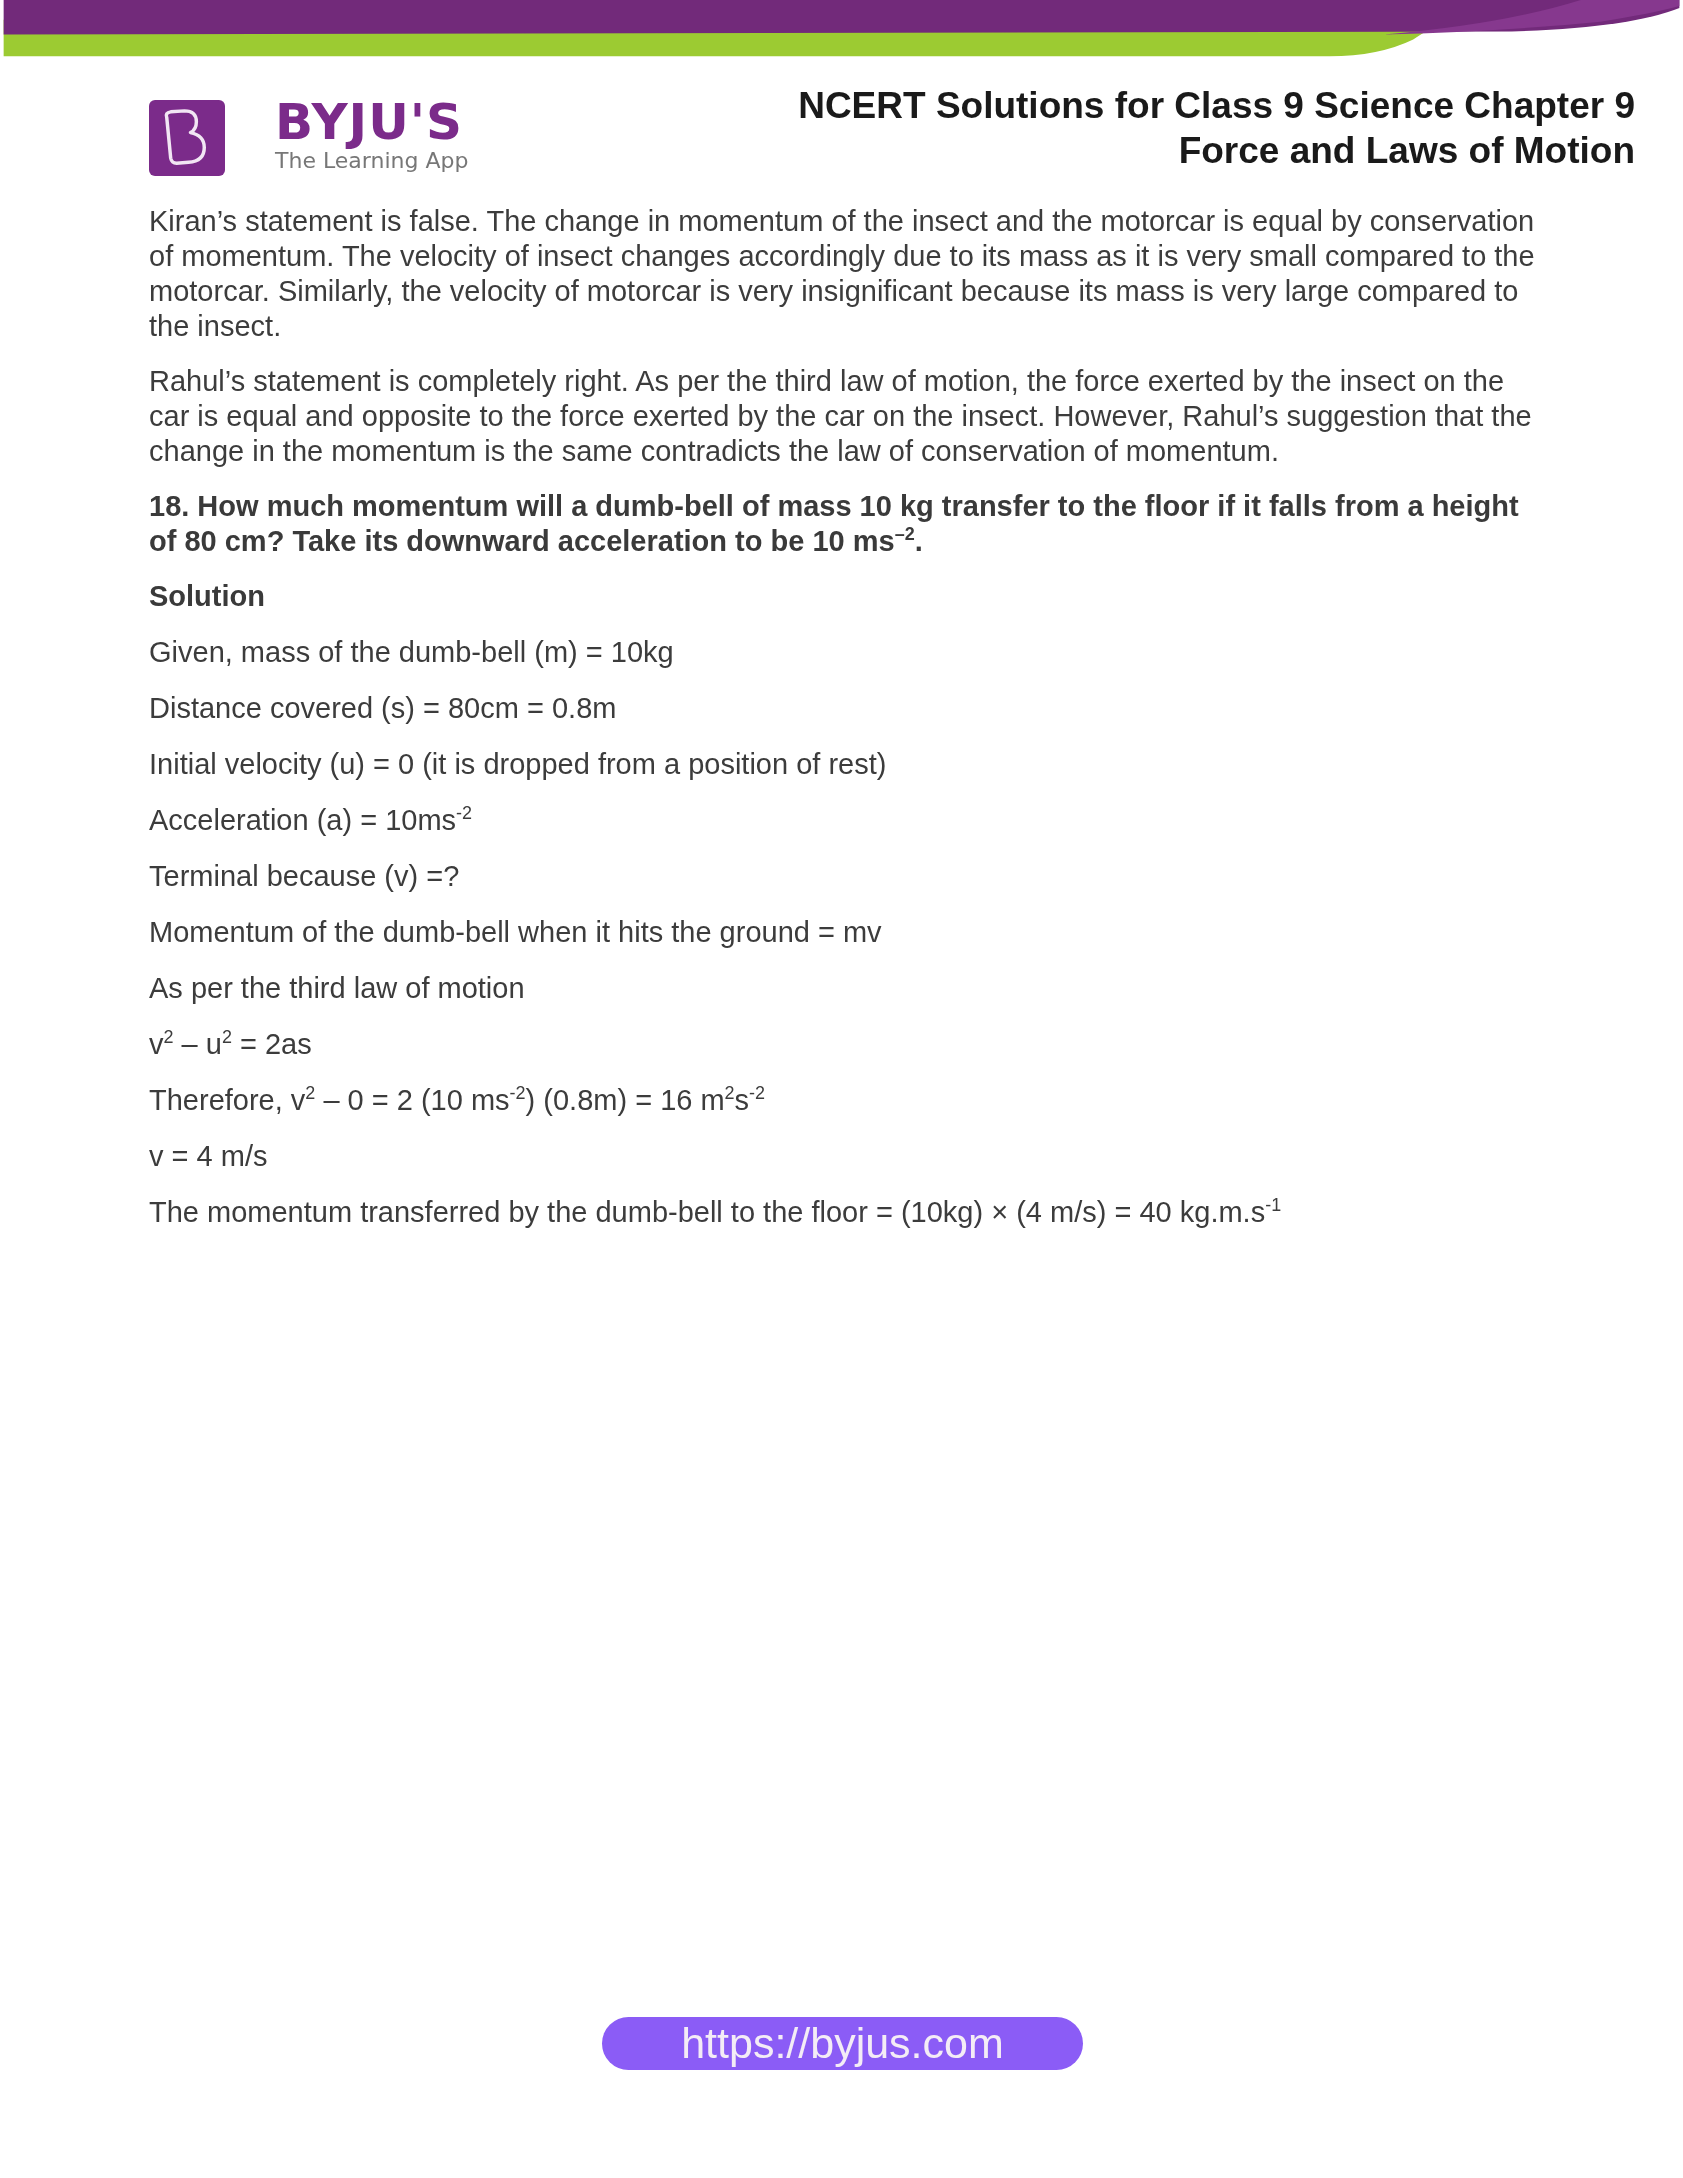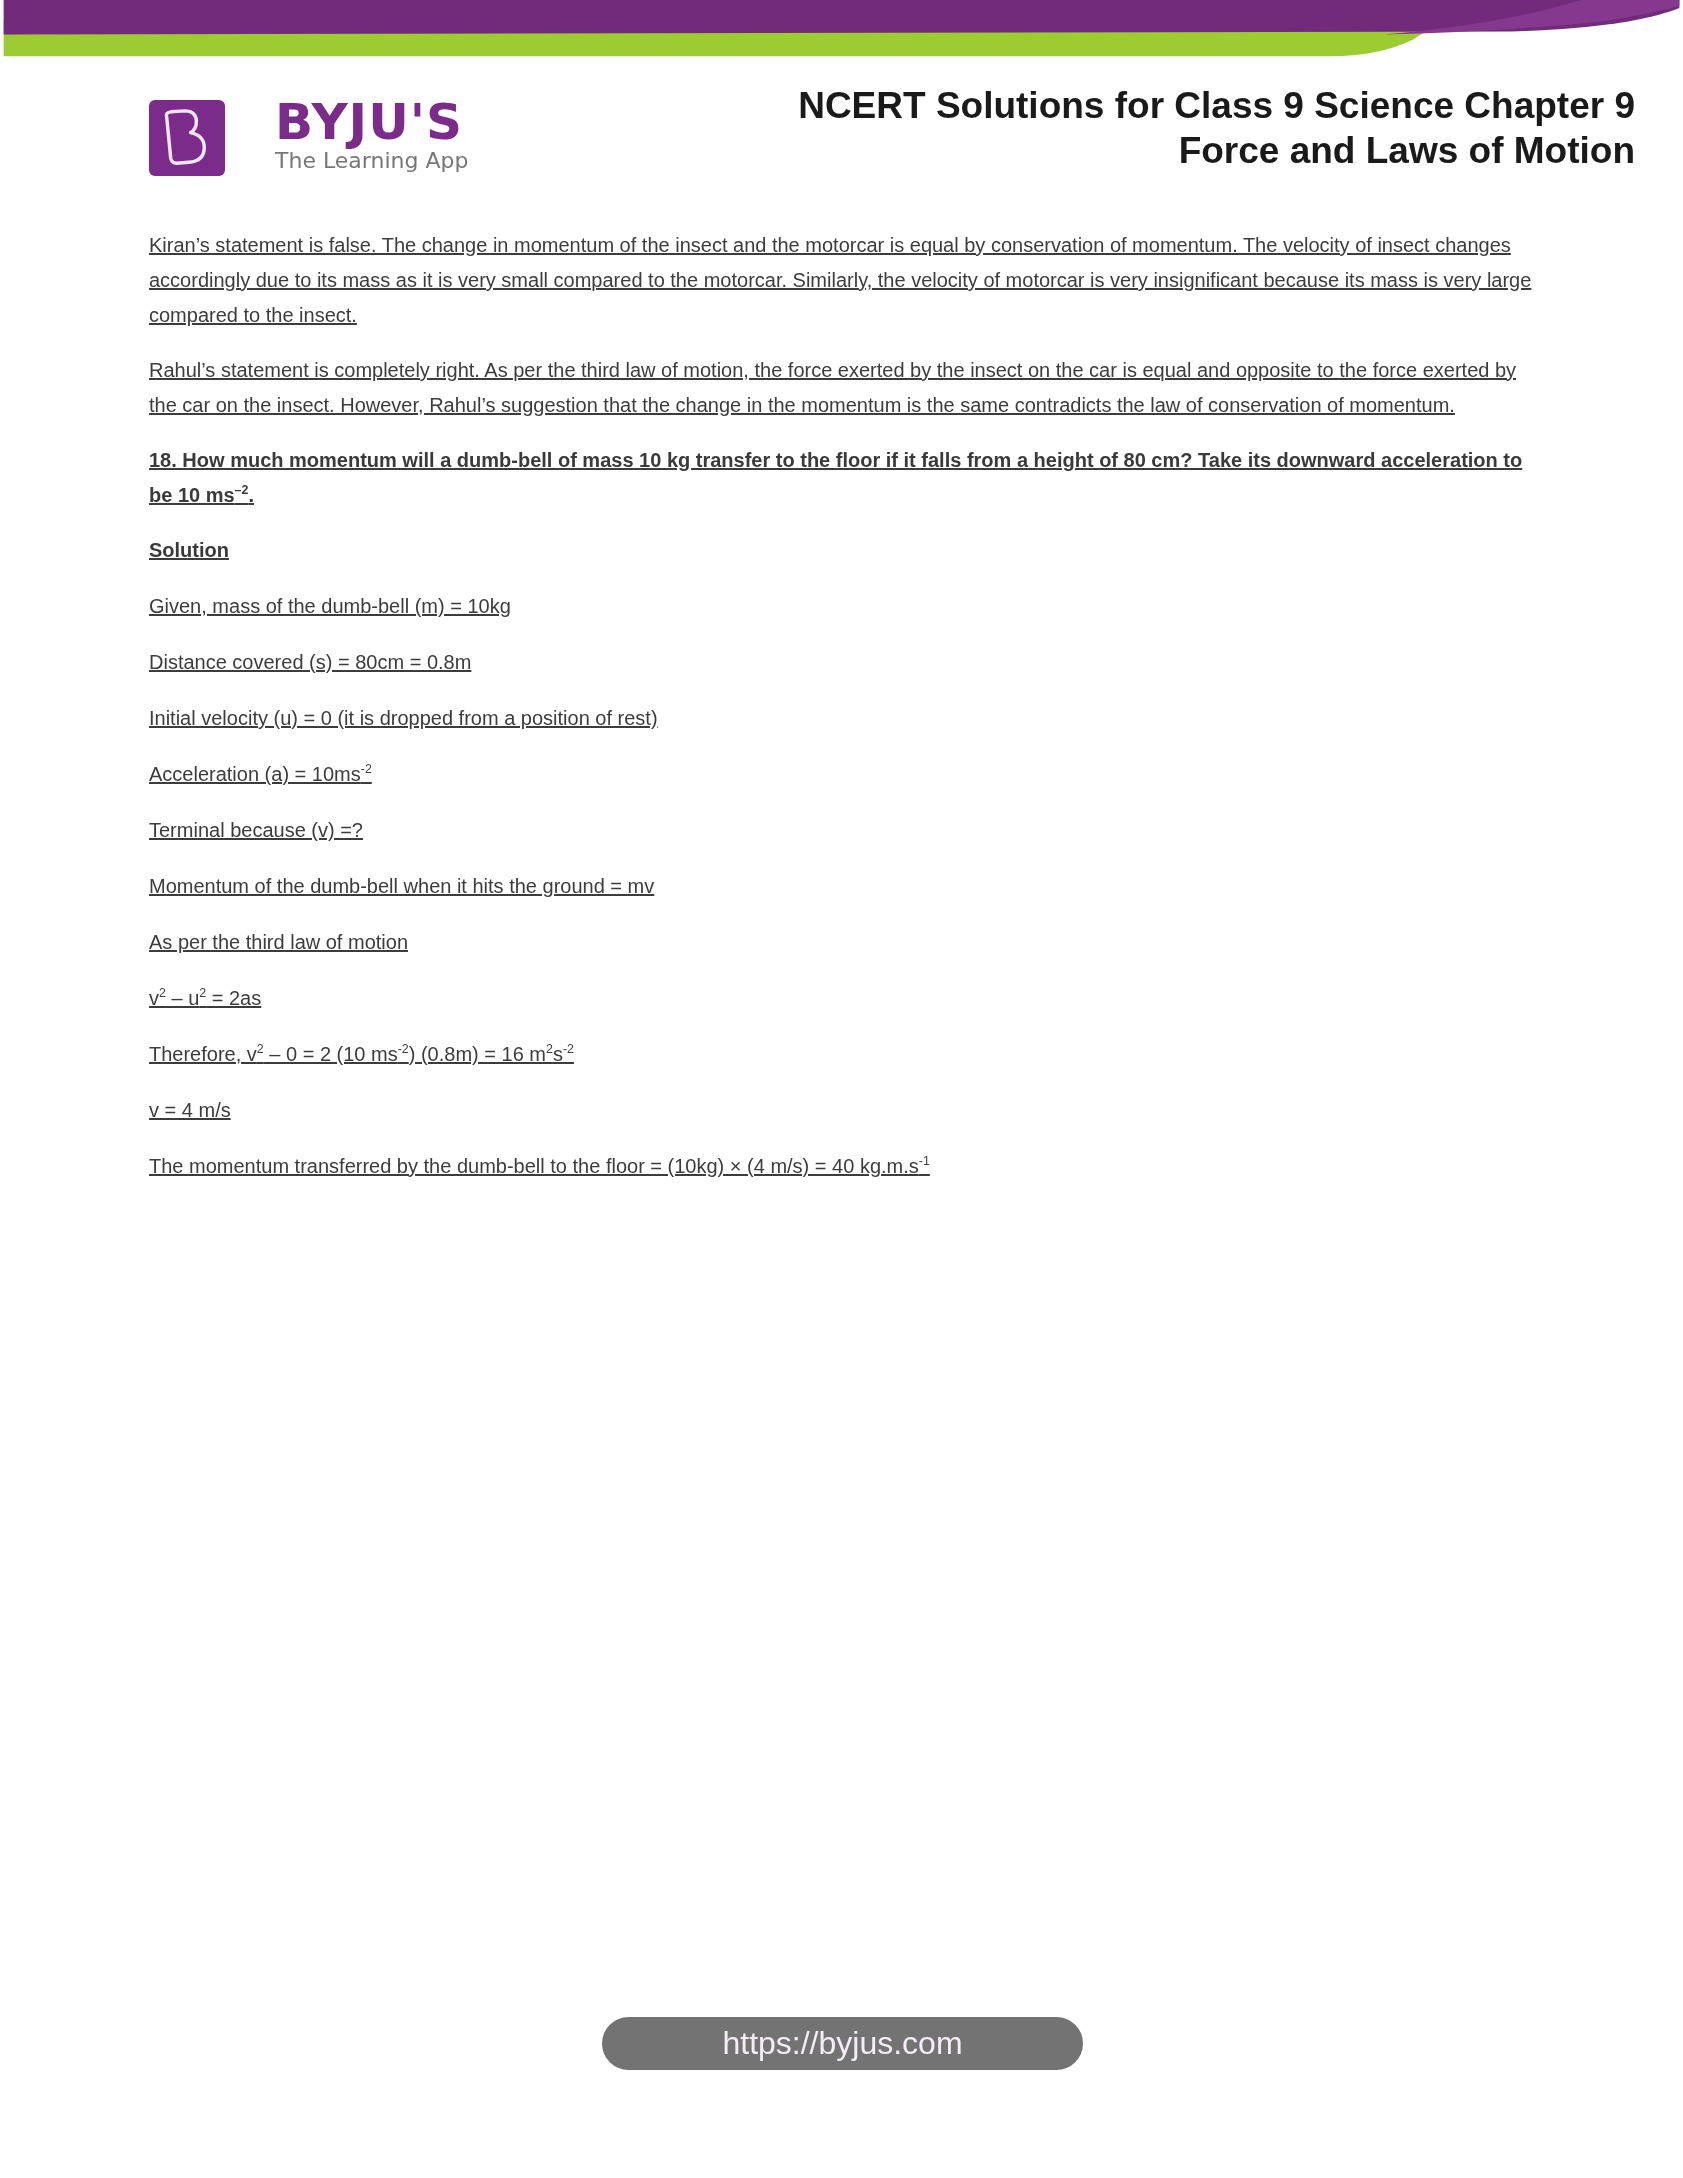"Kiran’s statement is false. The" .content { font-size: 20px -> 29px; text-decoration: underline -> none; top: 228px -> 204px }
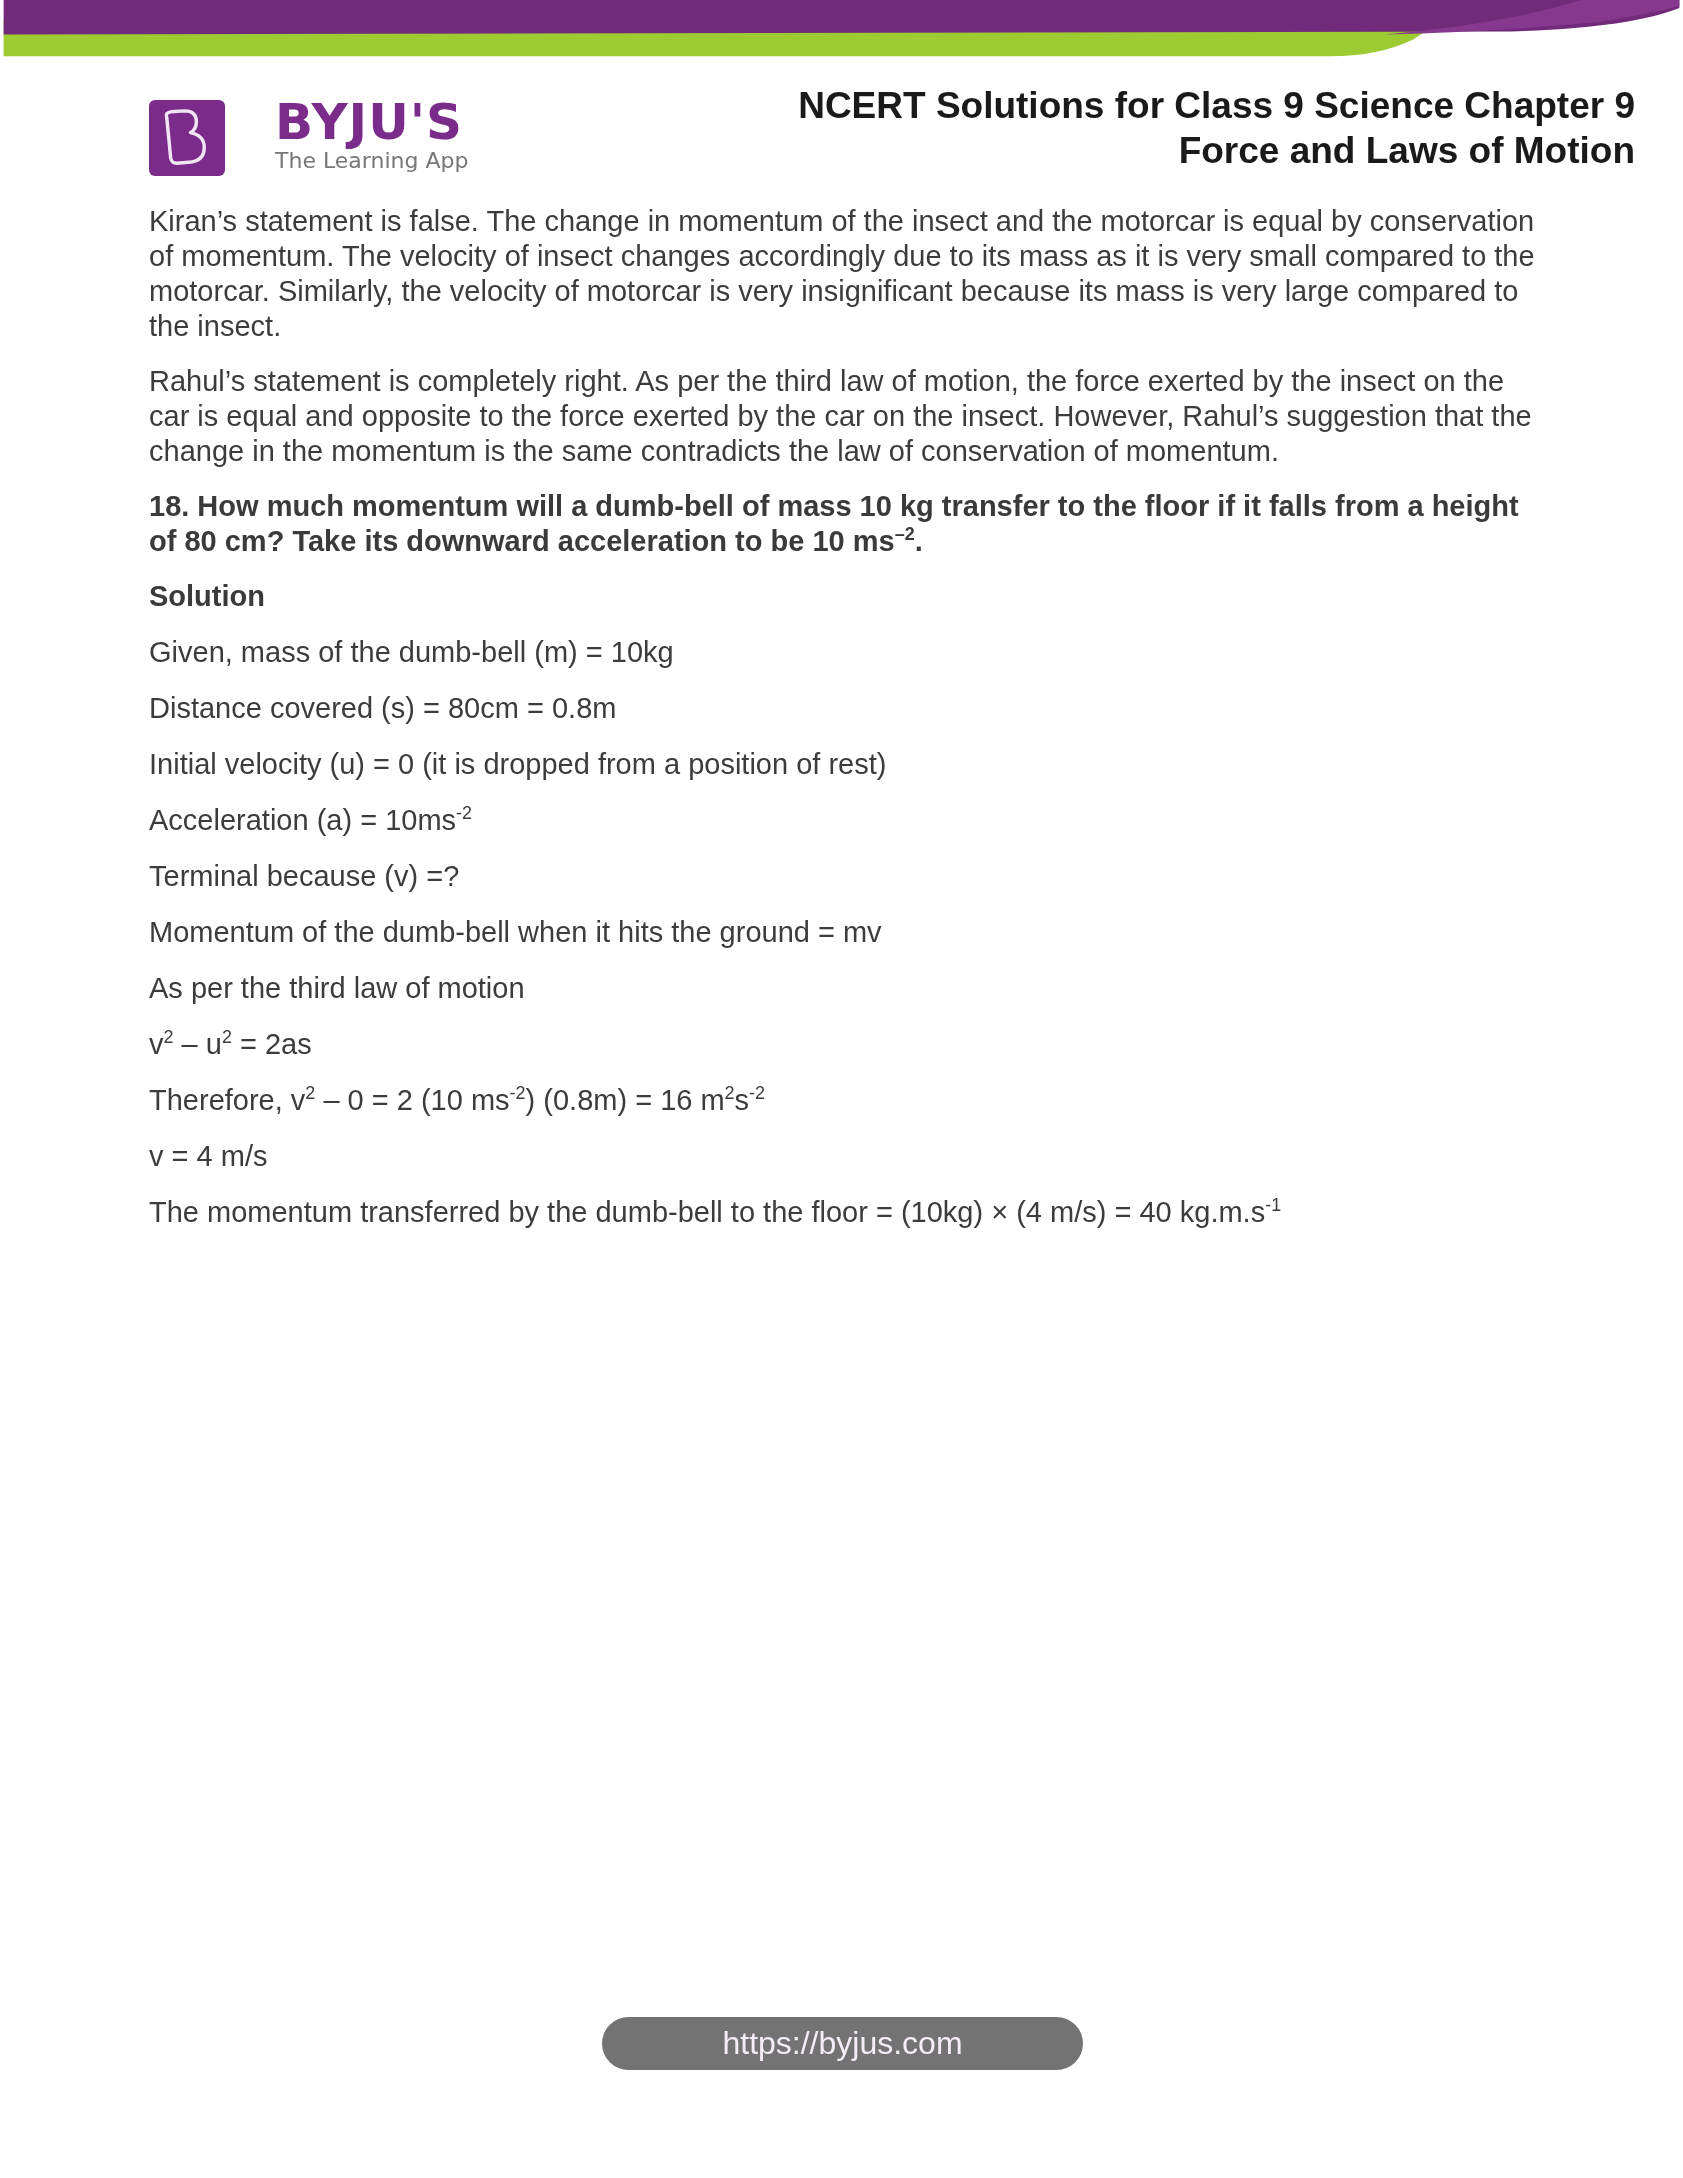"https://byjus.com" .footer-pill { background: #737373 -> #8b5cf6; font-size: 32px -> 43px }
